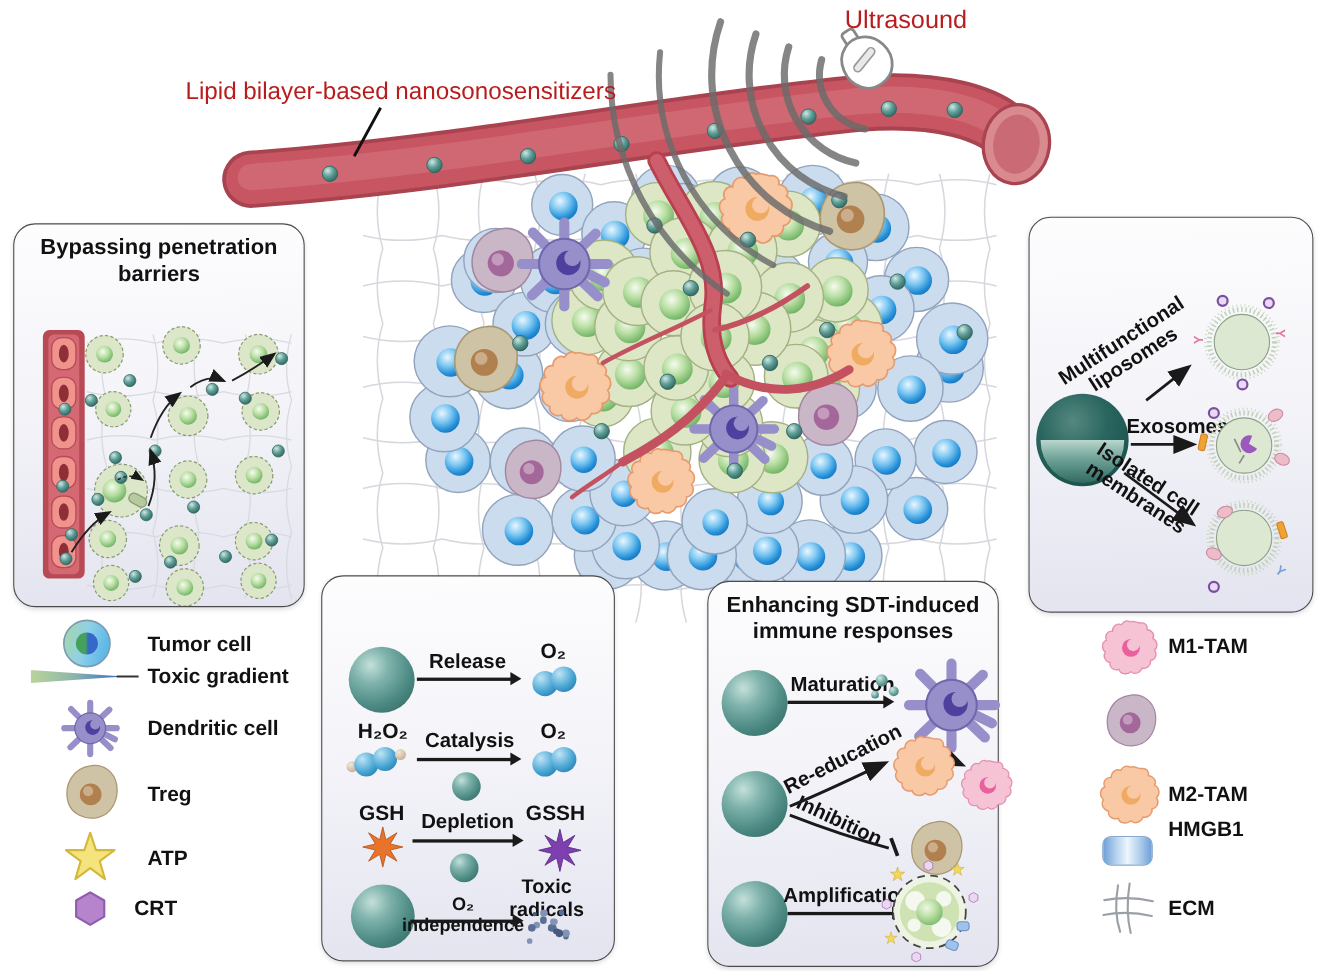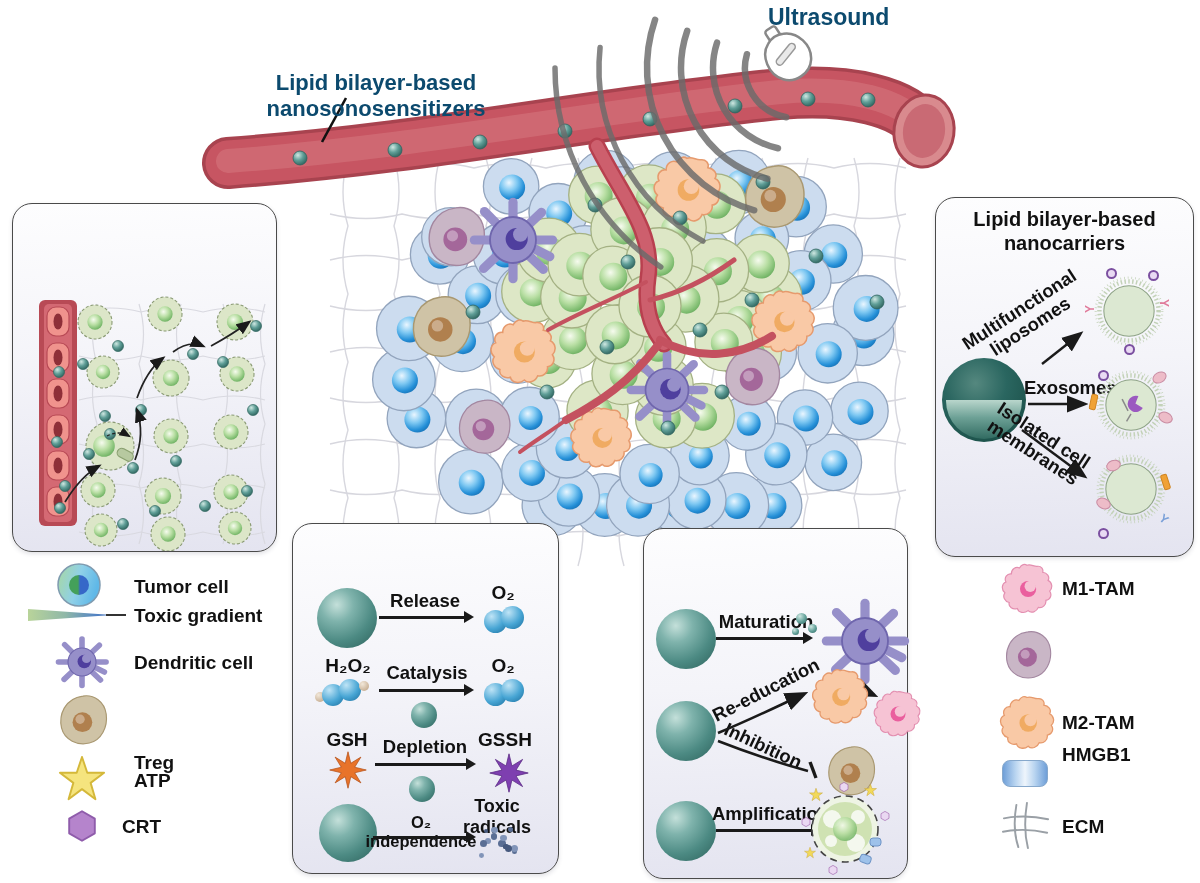"Ultrasound" .lbl { color: #0c4a6e -> #b91c1c; font-weight: bold -> normal }
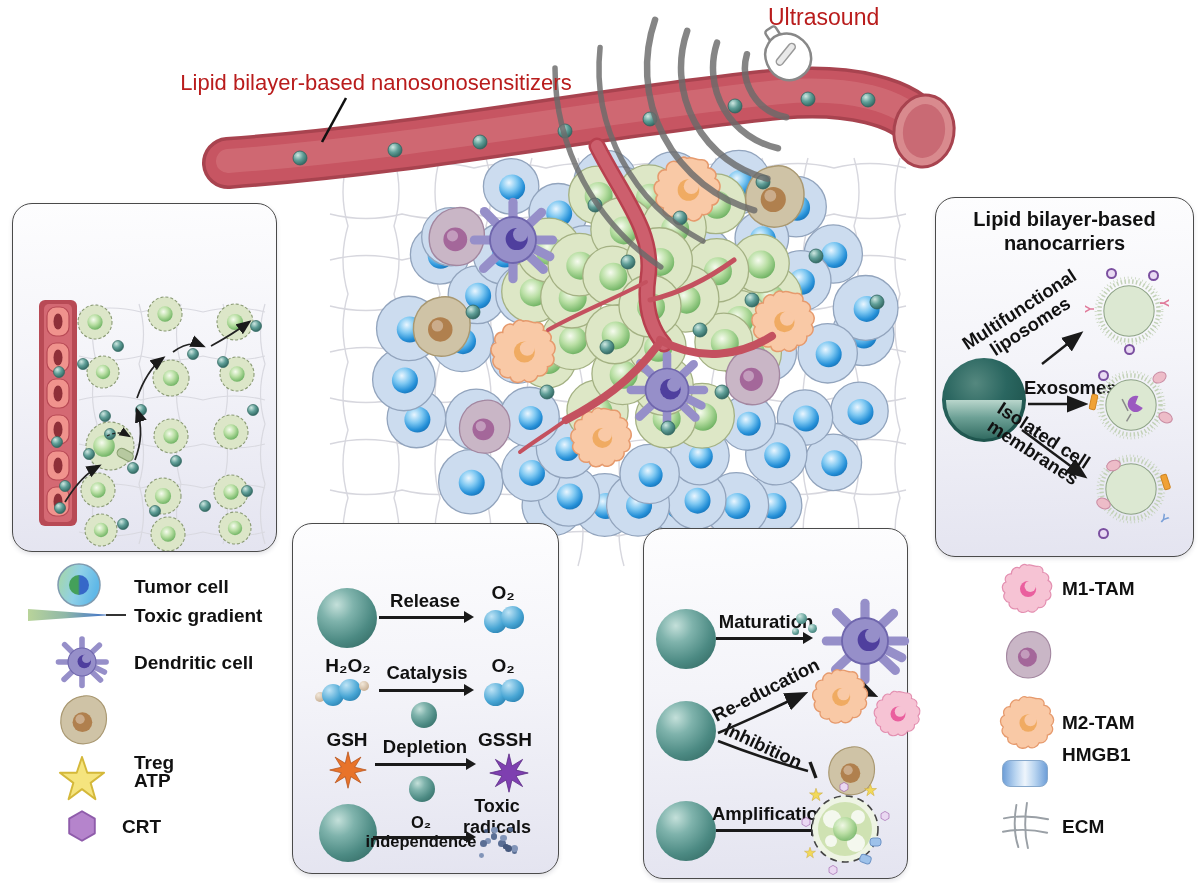"Lipid bilayer-based nanosonosensitizers" div.lbl { left: 176px -> 160px; text-align: center -> right }
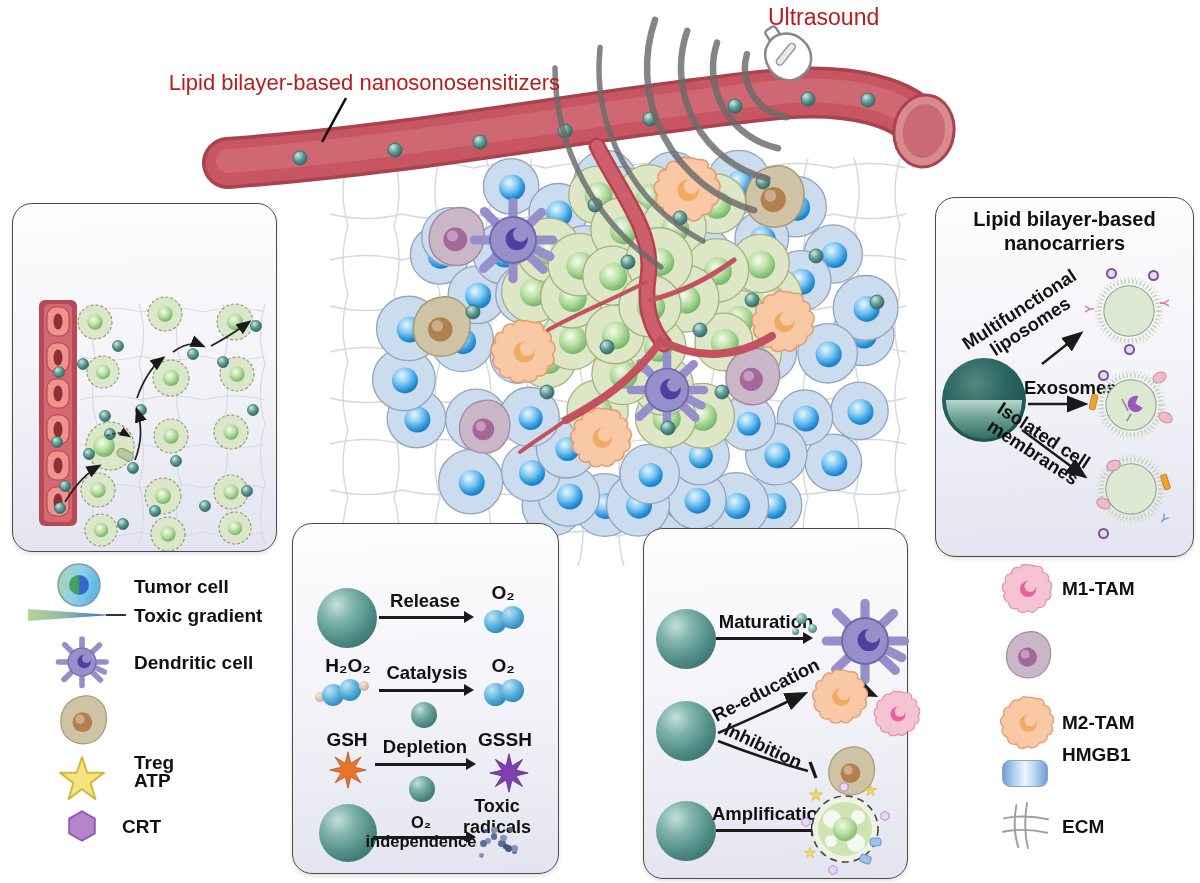"Bypassing penetration barriers" div.panel-title { html: none -> <div>Bypassing penetration barriers</div> }
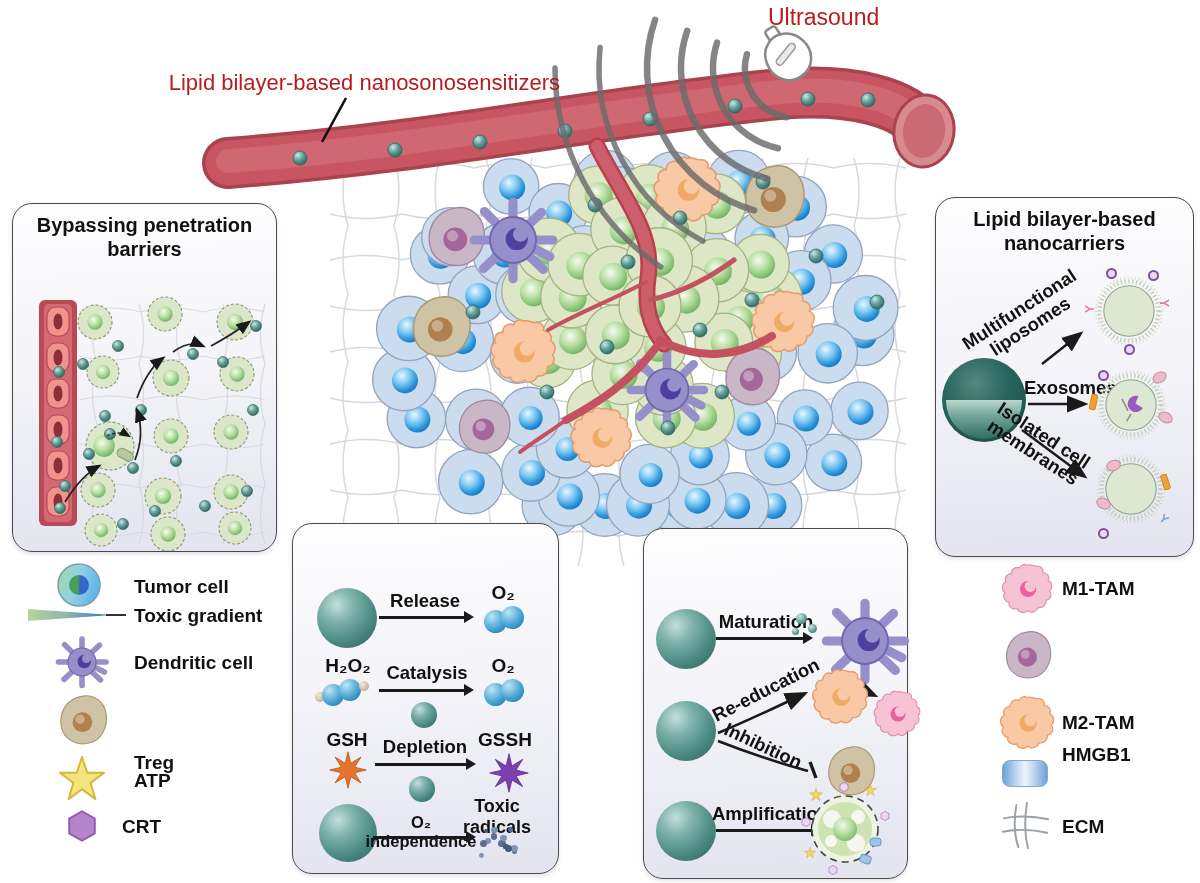"Lipid bilayer-based nanocarriers" div.panel-title { html: <div>Lipid bilayer-based nanocarriers</div> -> none }
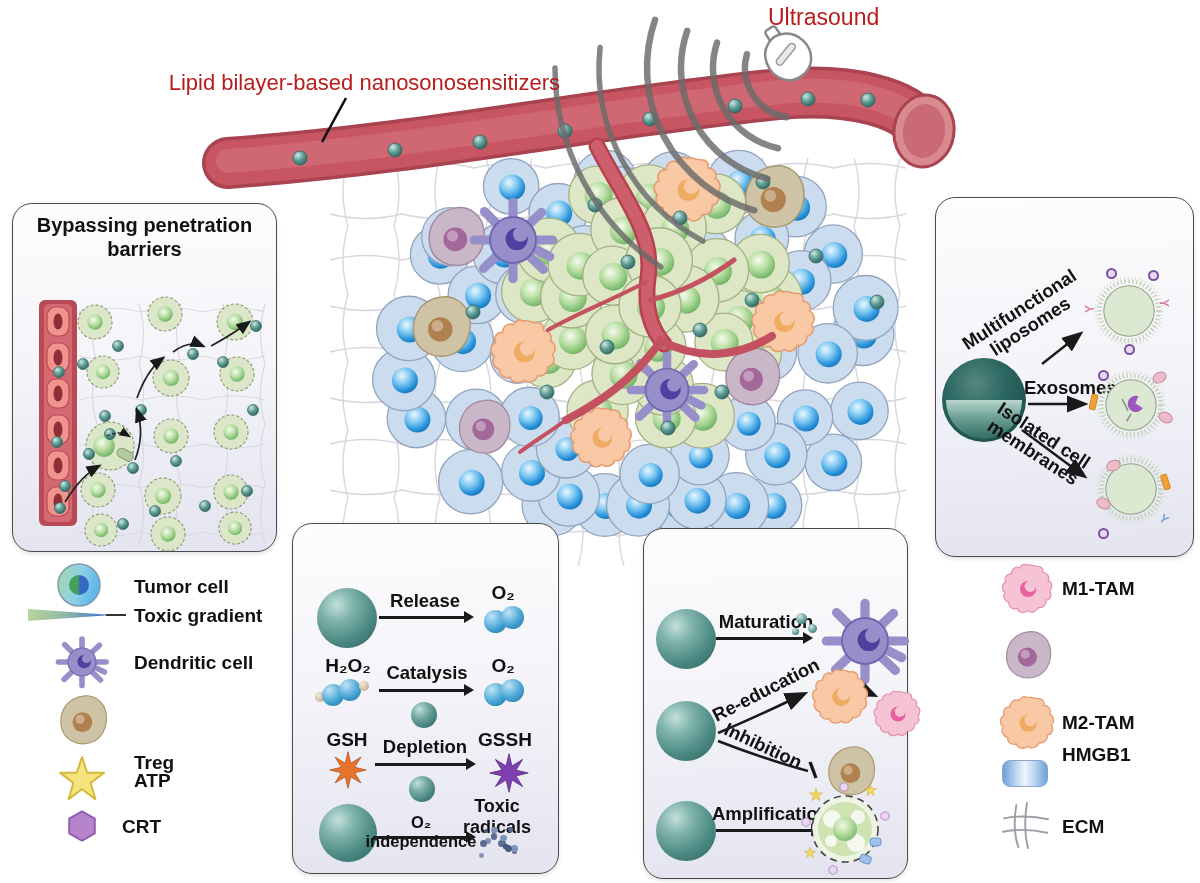"Enhancing SDT-induced immune responses" div.panel-title { html: none -> <div>Enhancing SDT-induced immune responses</div> }
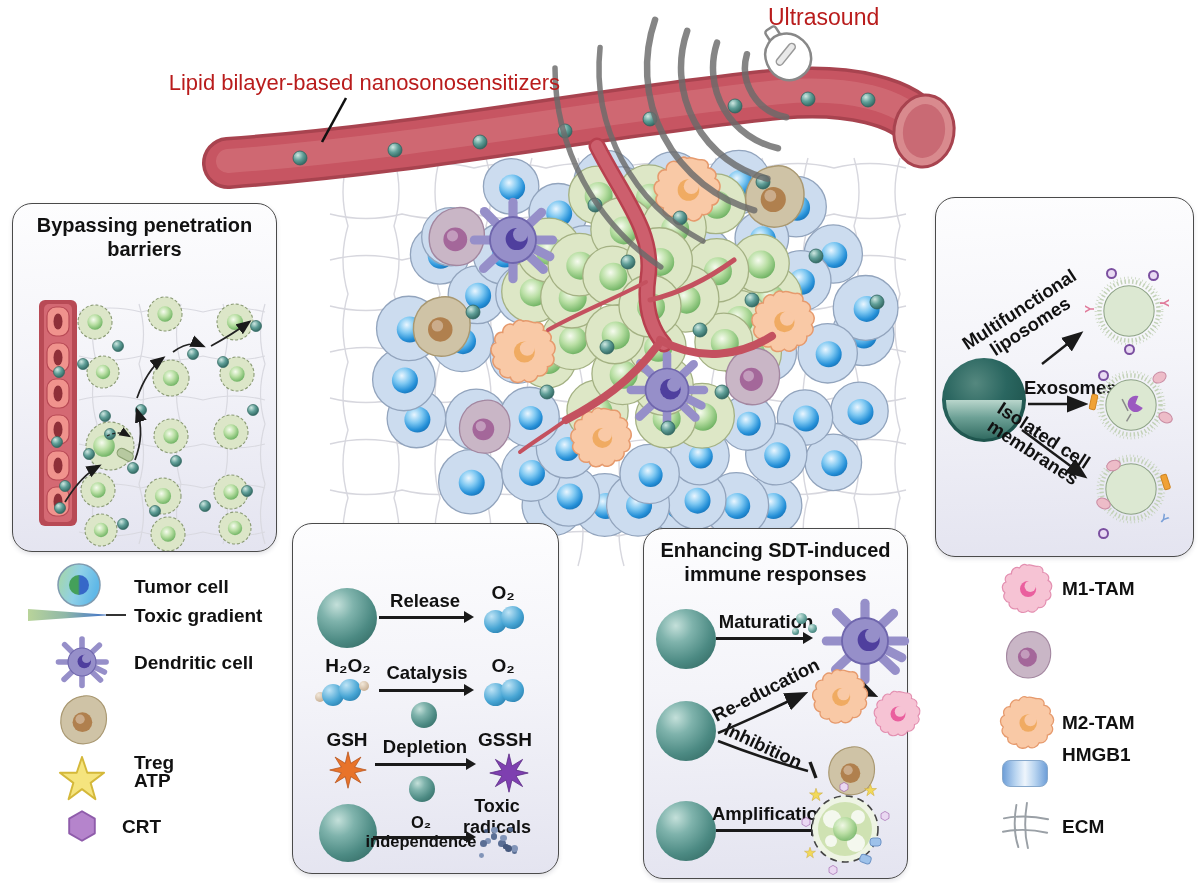"Treg" div.legend-label { top: 752px -> 712px }
